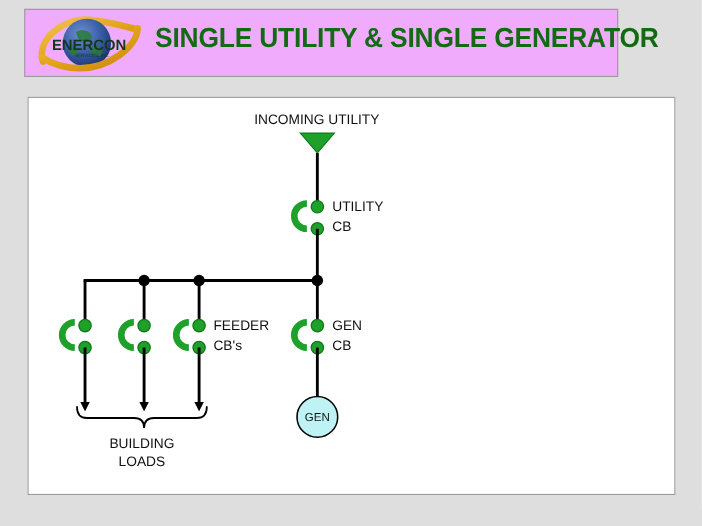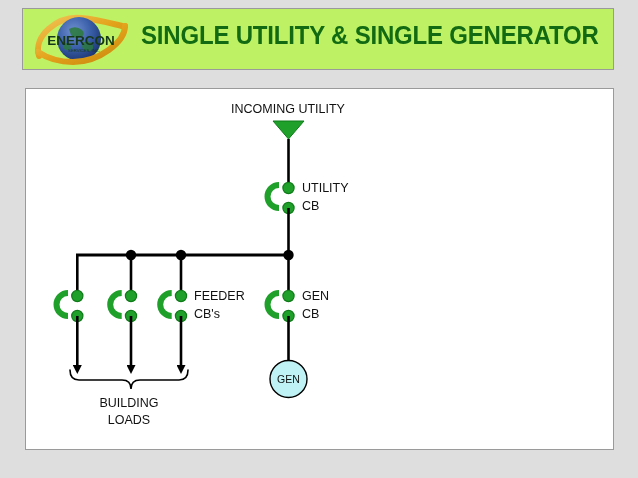"ENERCON" #header-panel { background: #bef264 -> #f0abfc; width: 592px -> 540px }
